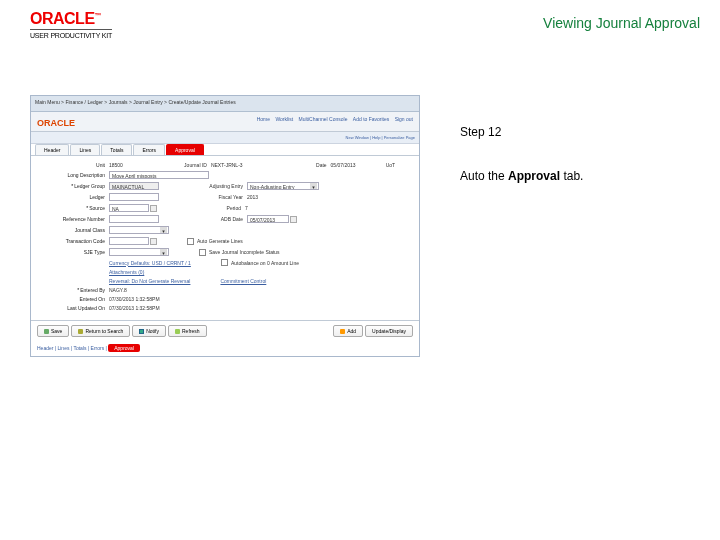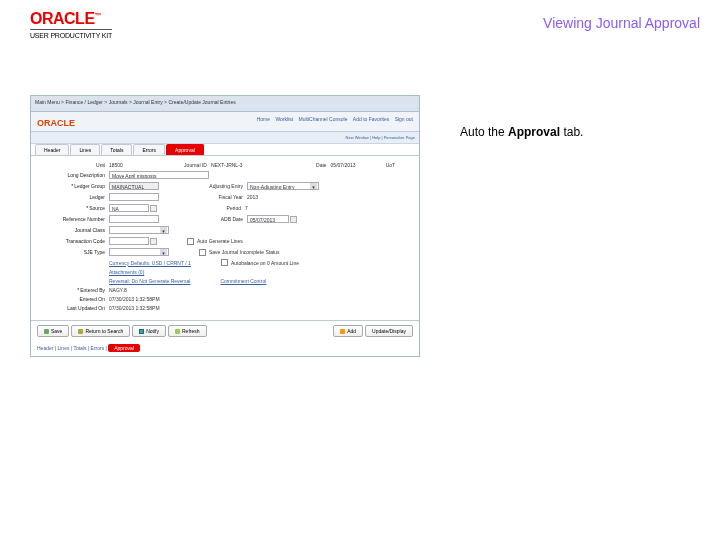"Viewing Journal Approval" .page-title { color: #8b5cf6 -> #15803d }
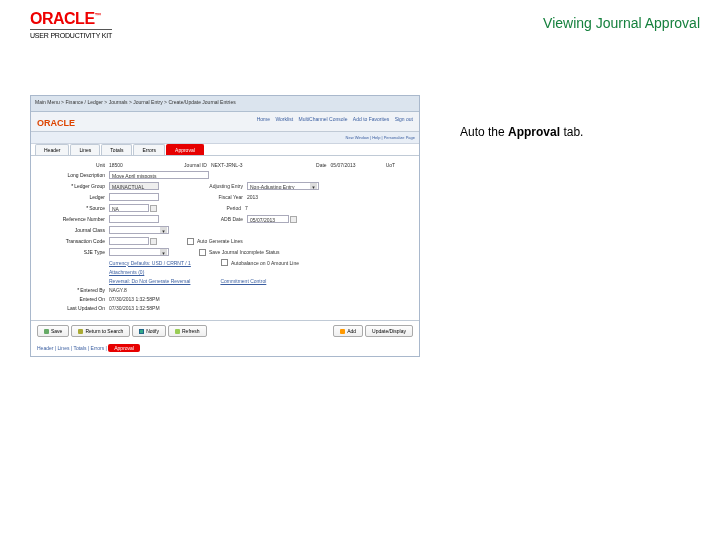"Step 12" div.step-number { html: none -> <div>Step 12</div> }
